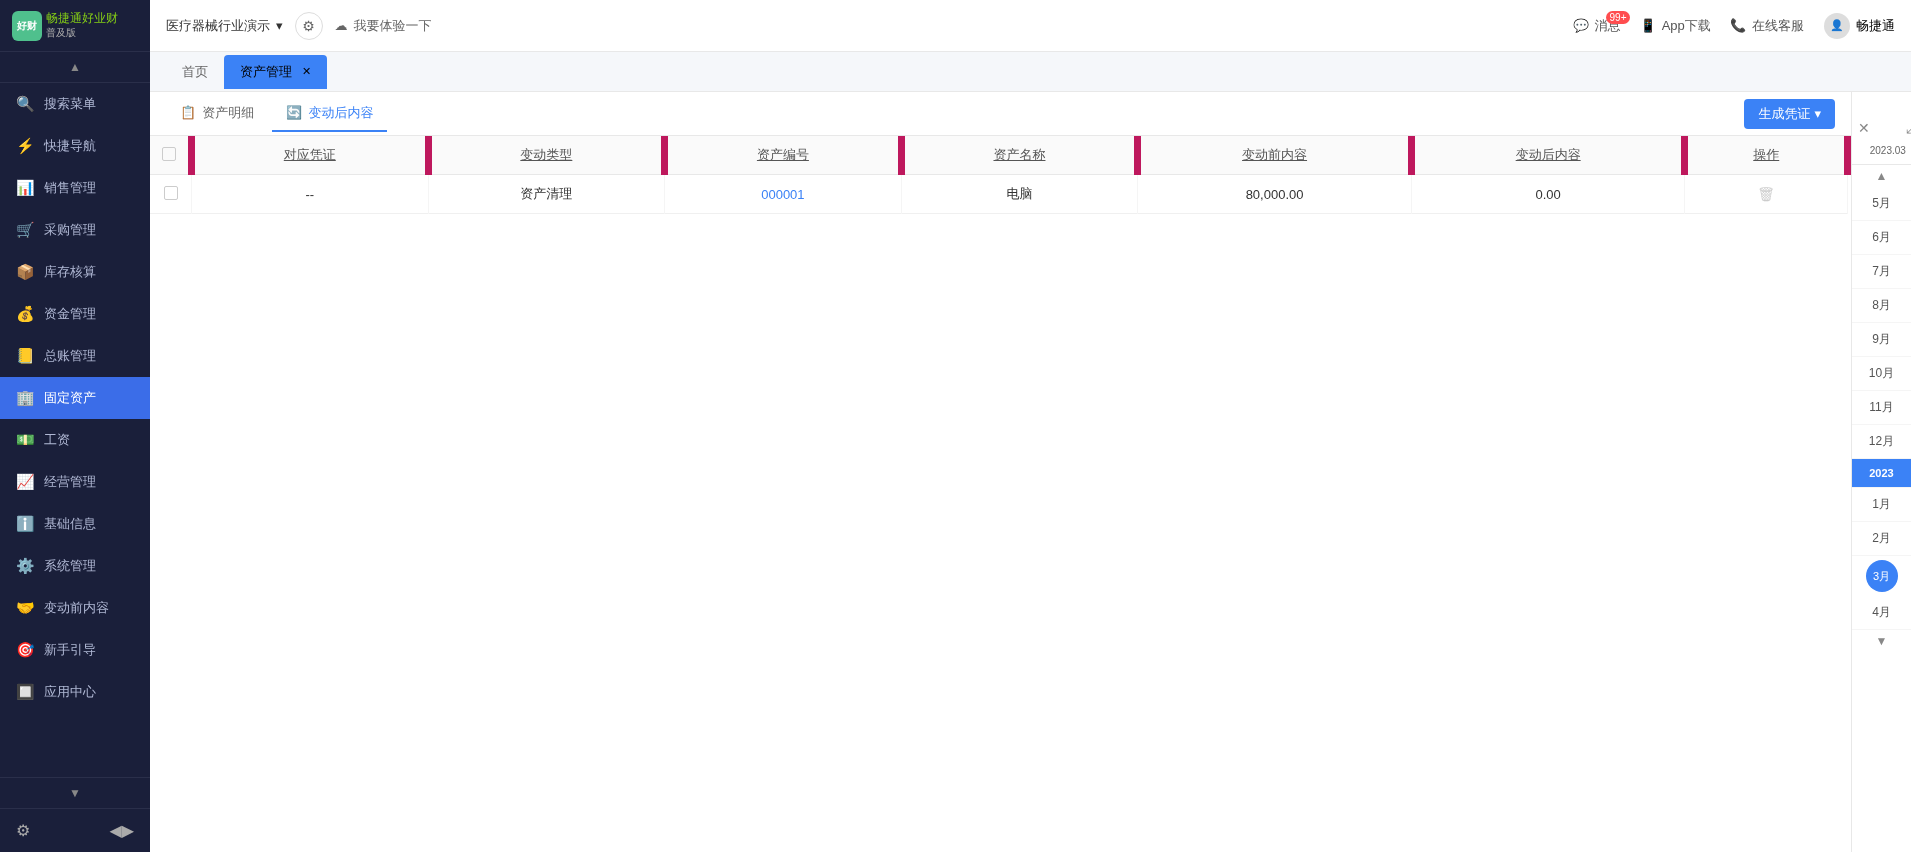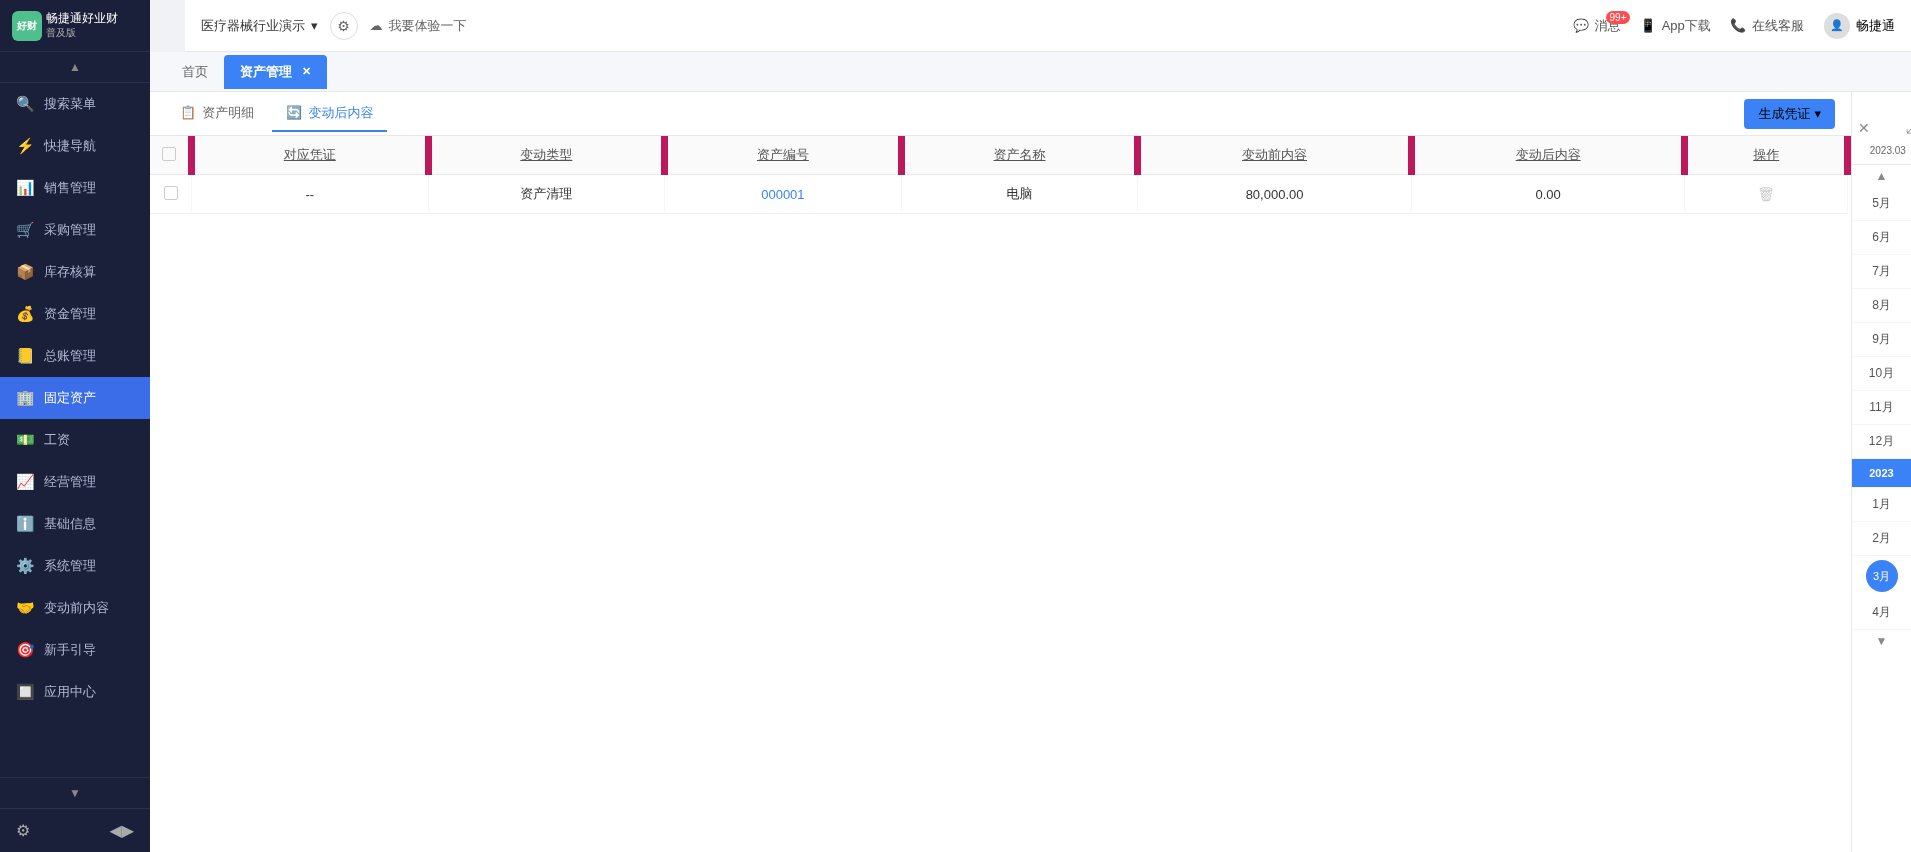"畅捷通好业财" .logo-text { color: #ffffff -> #84cc16 }
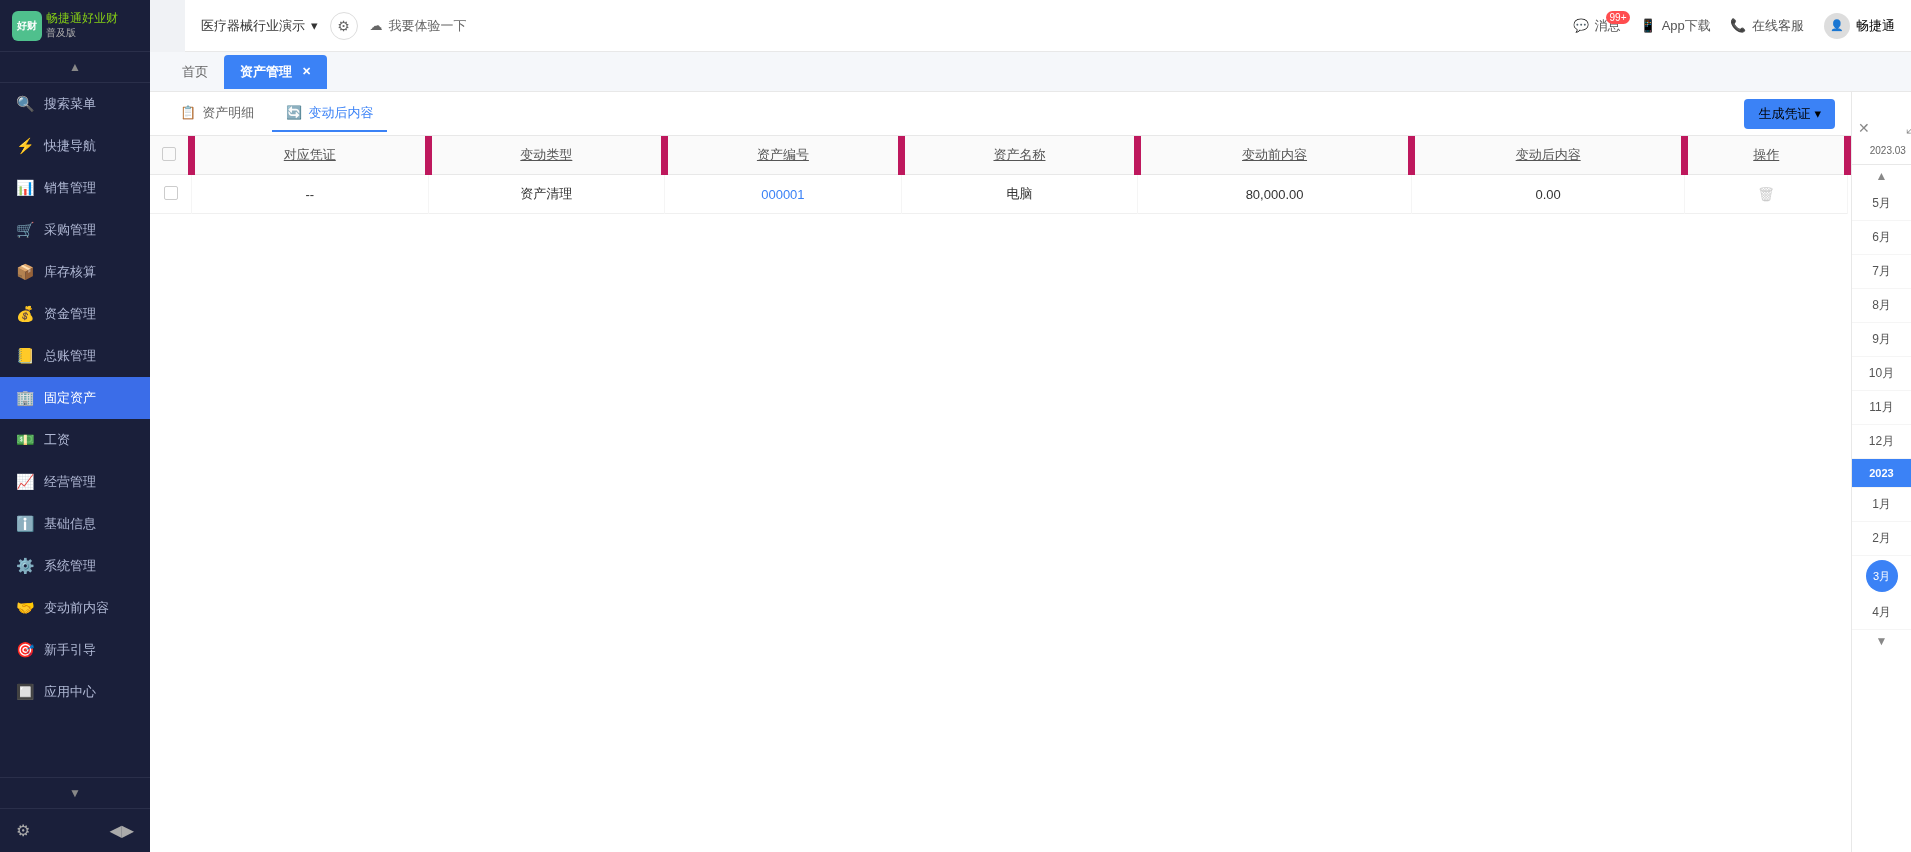"医疗器械行业演示" .top-header { margin-left: 35px -> none }
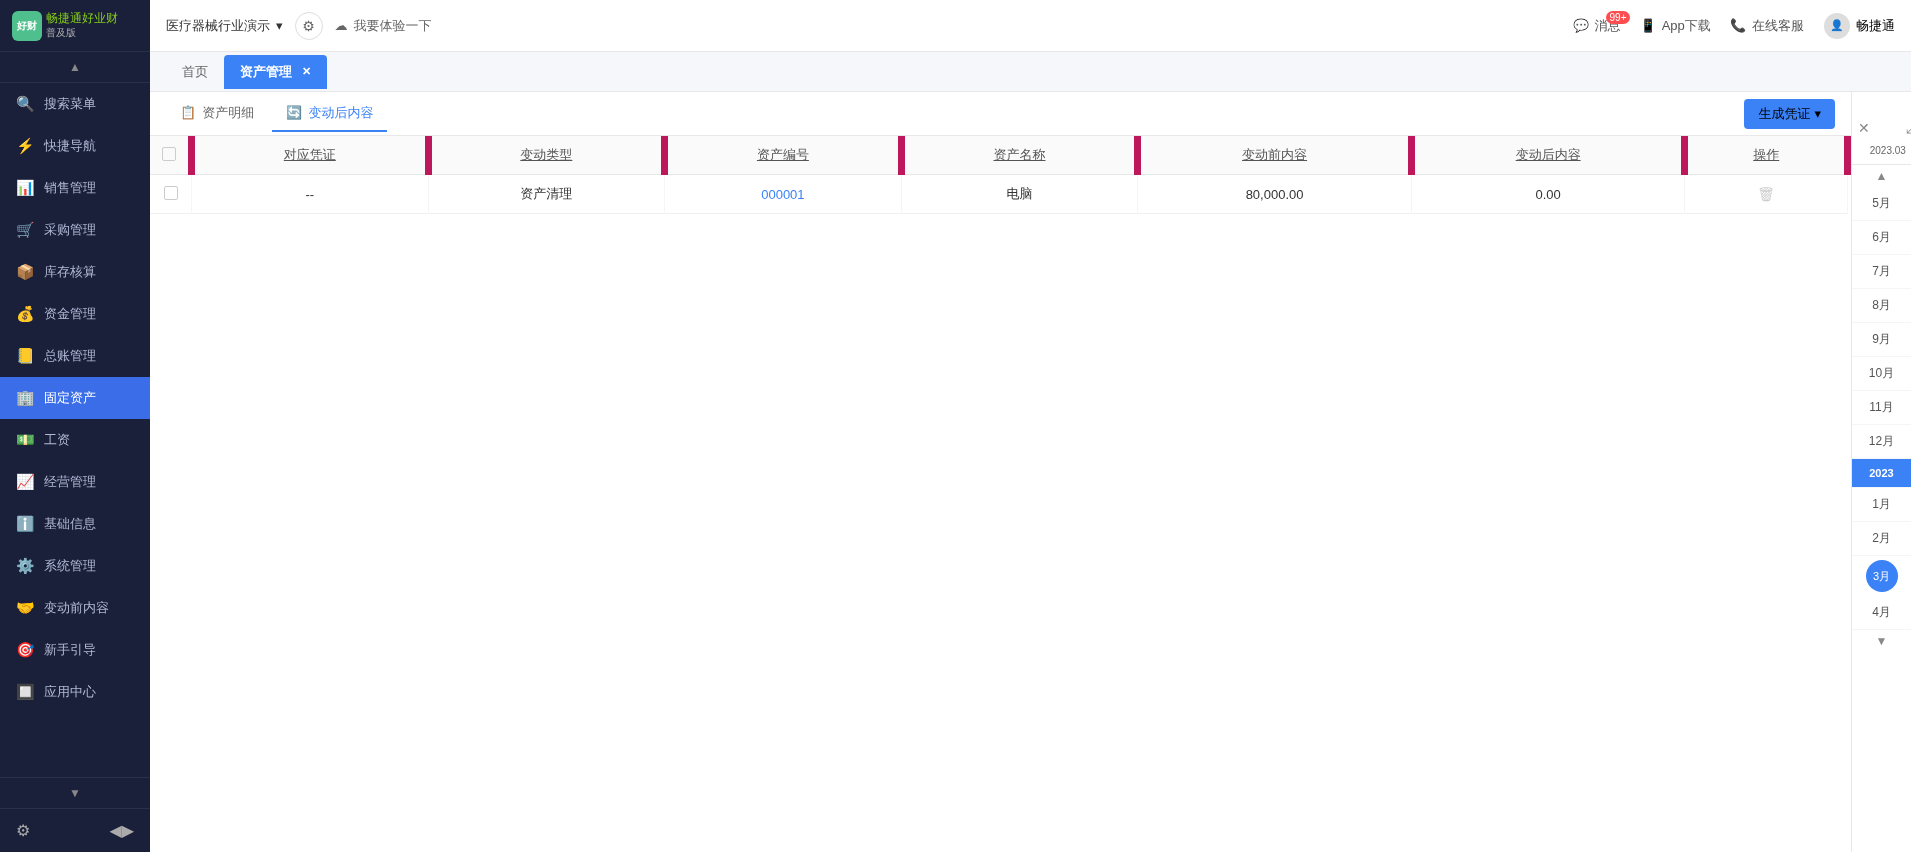"资产管理" .tab-item.active { color: #ffffff -> #000000; font-weight: bold -> none }
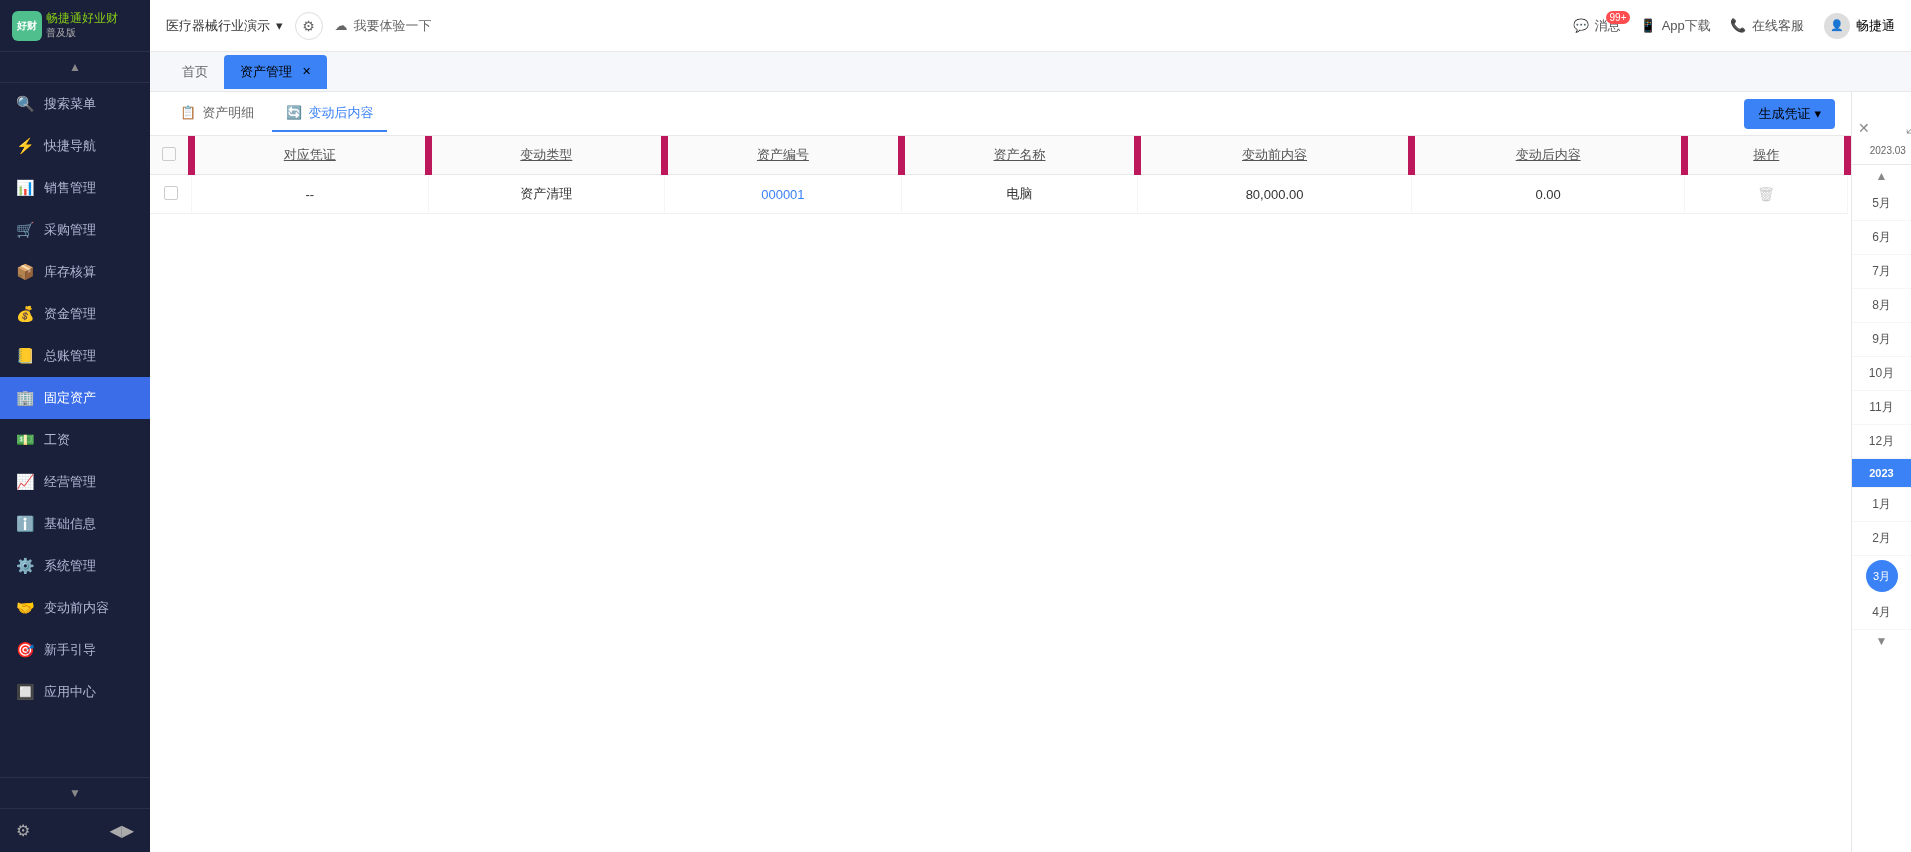"生成凭证" .generate-btn { color: #000000 -> #ffffff }
